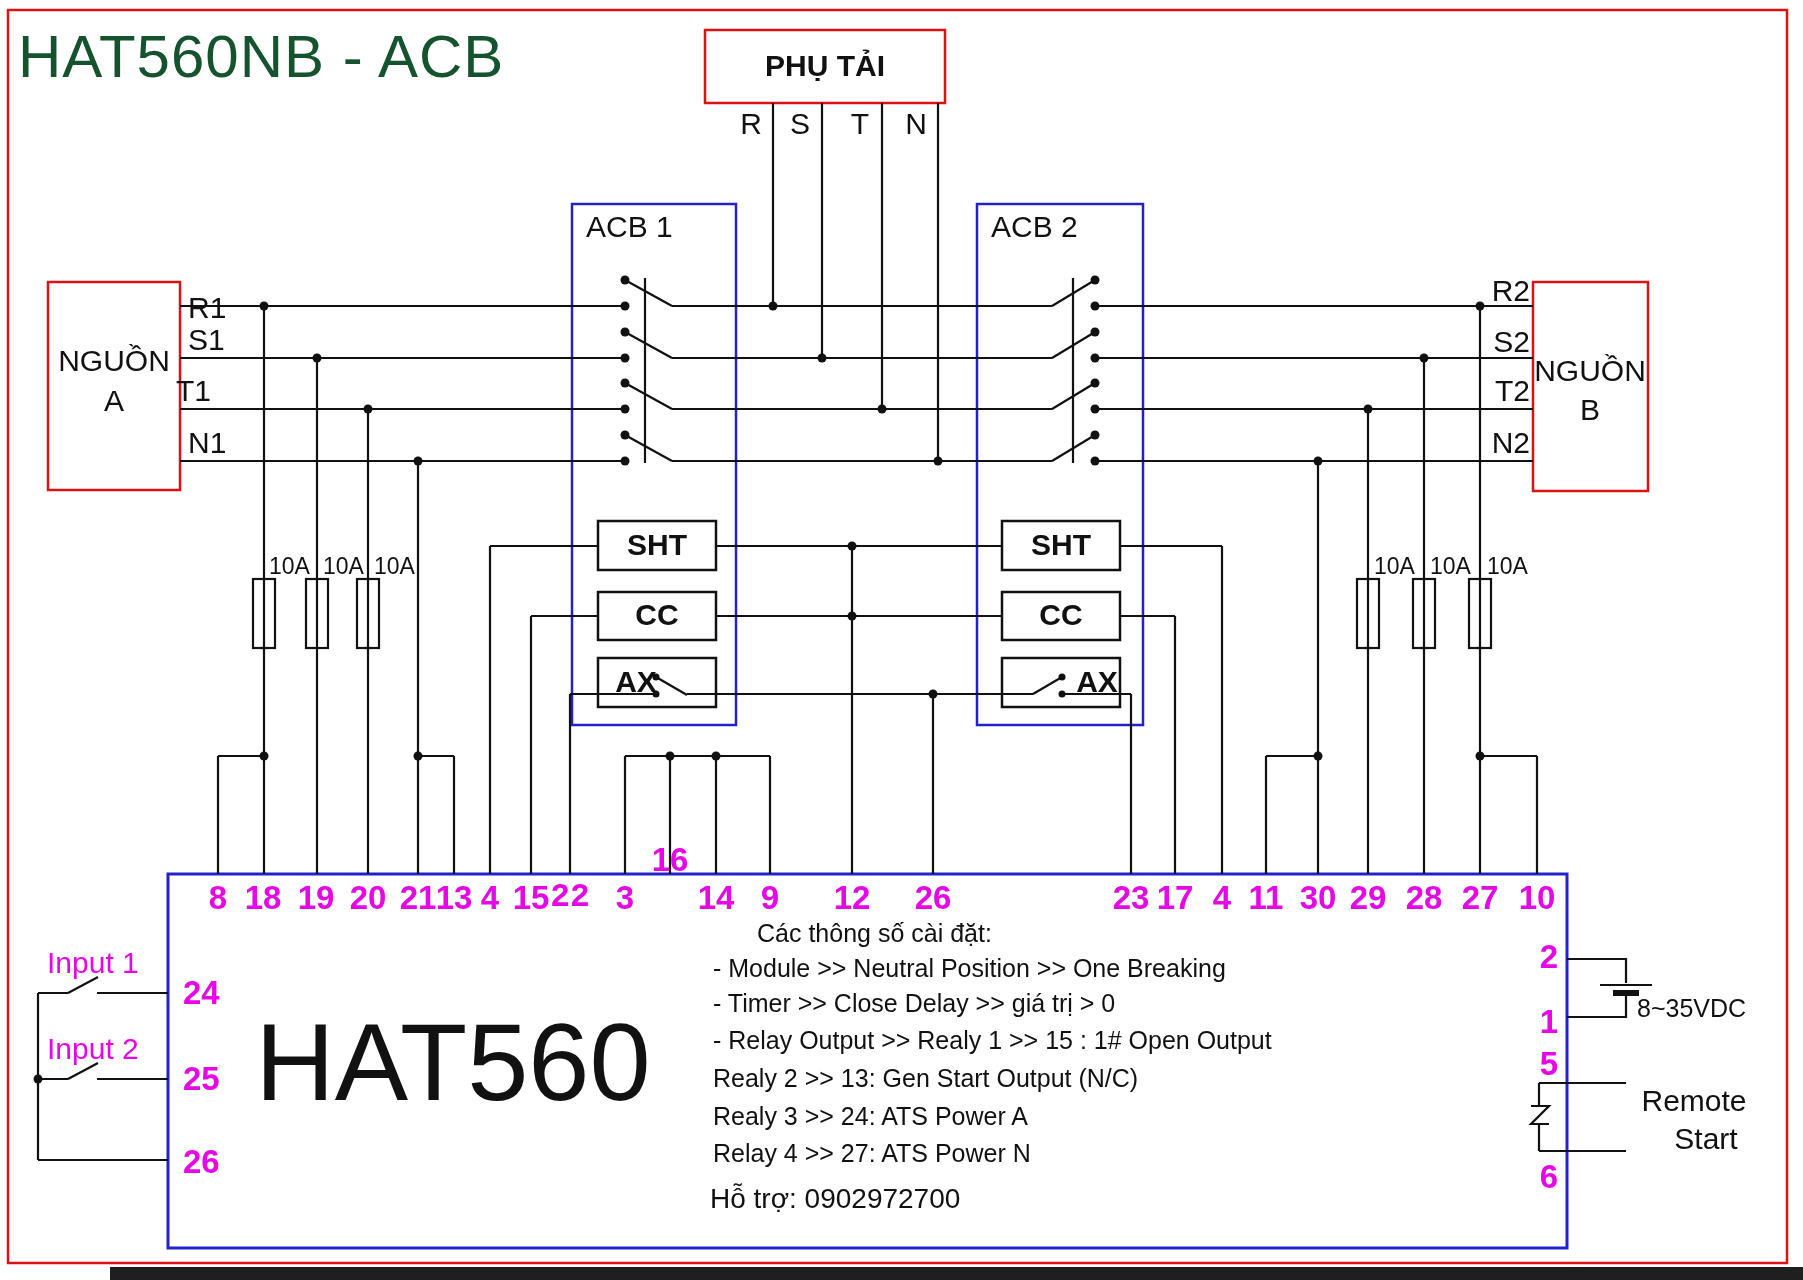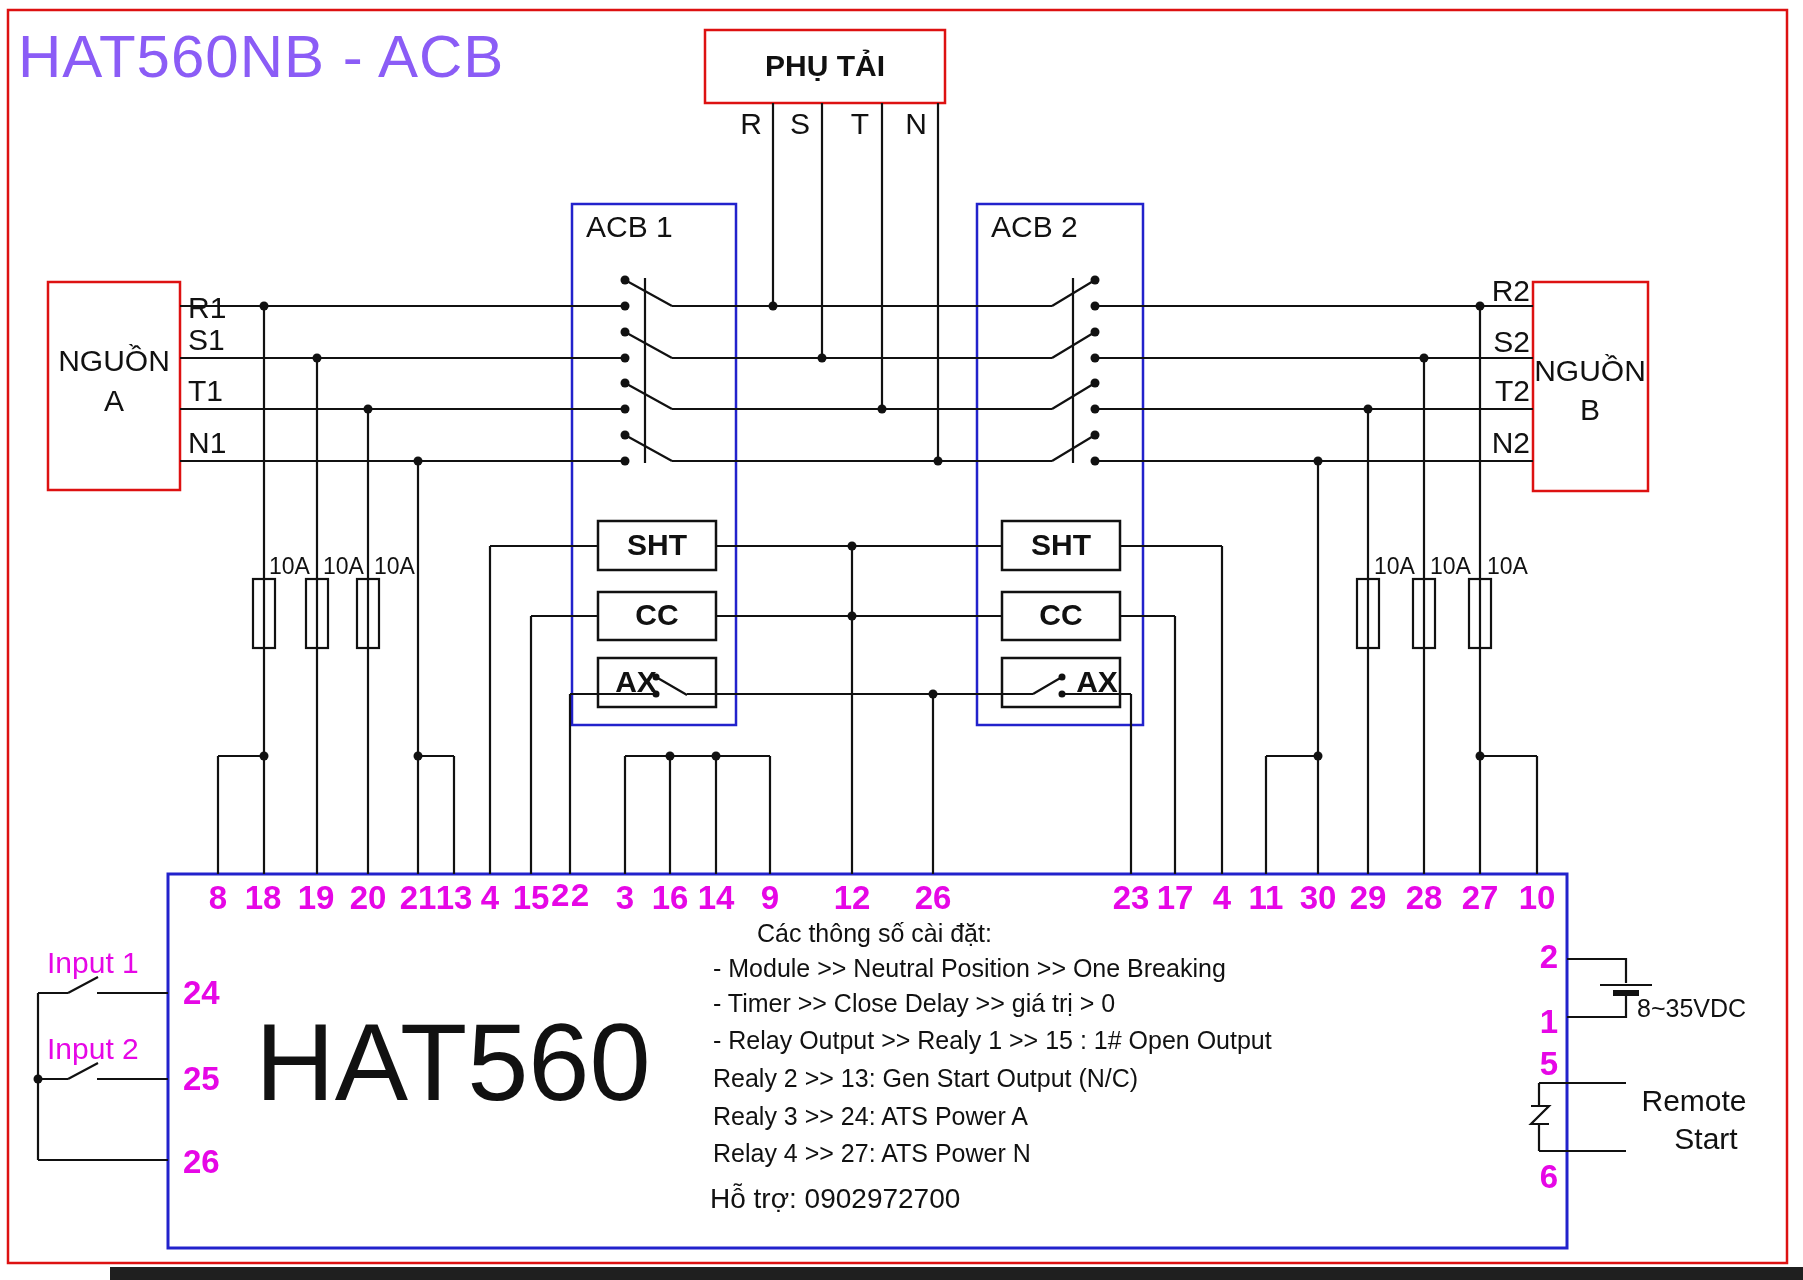"HAT560NB - ACB" .t-title { color: #8b5cf6 -> #14532d }
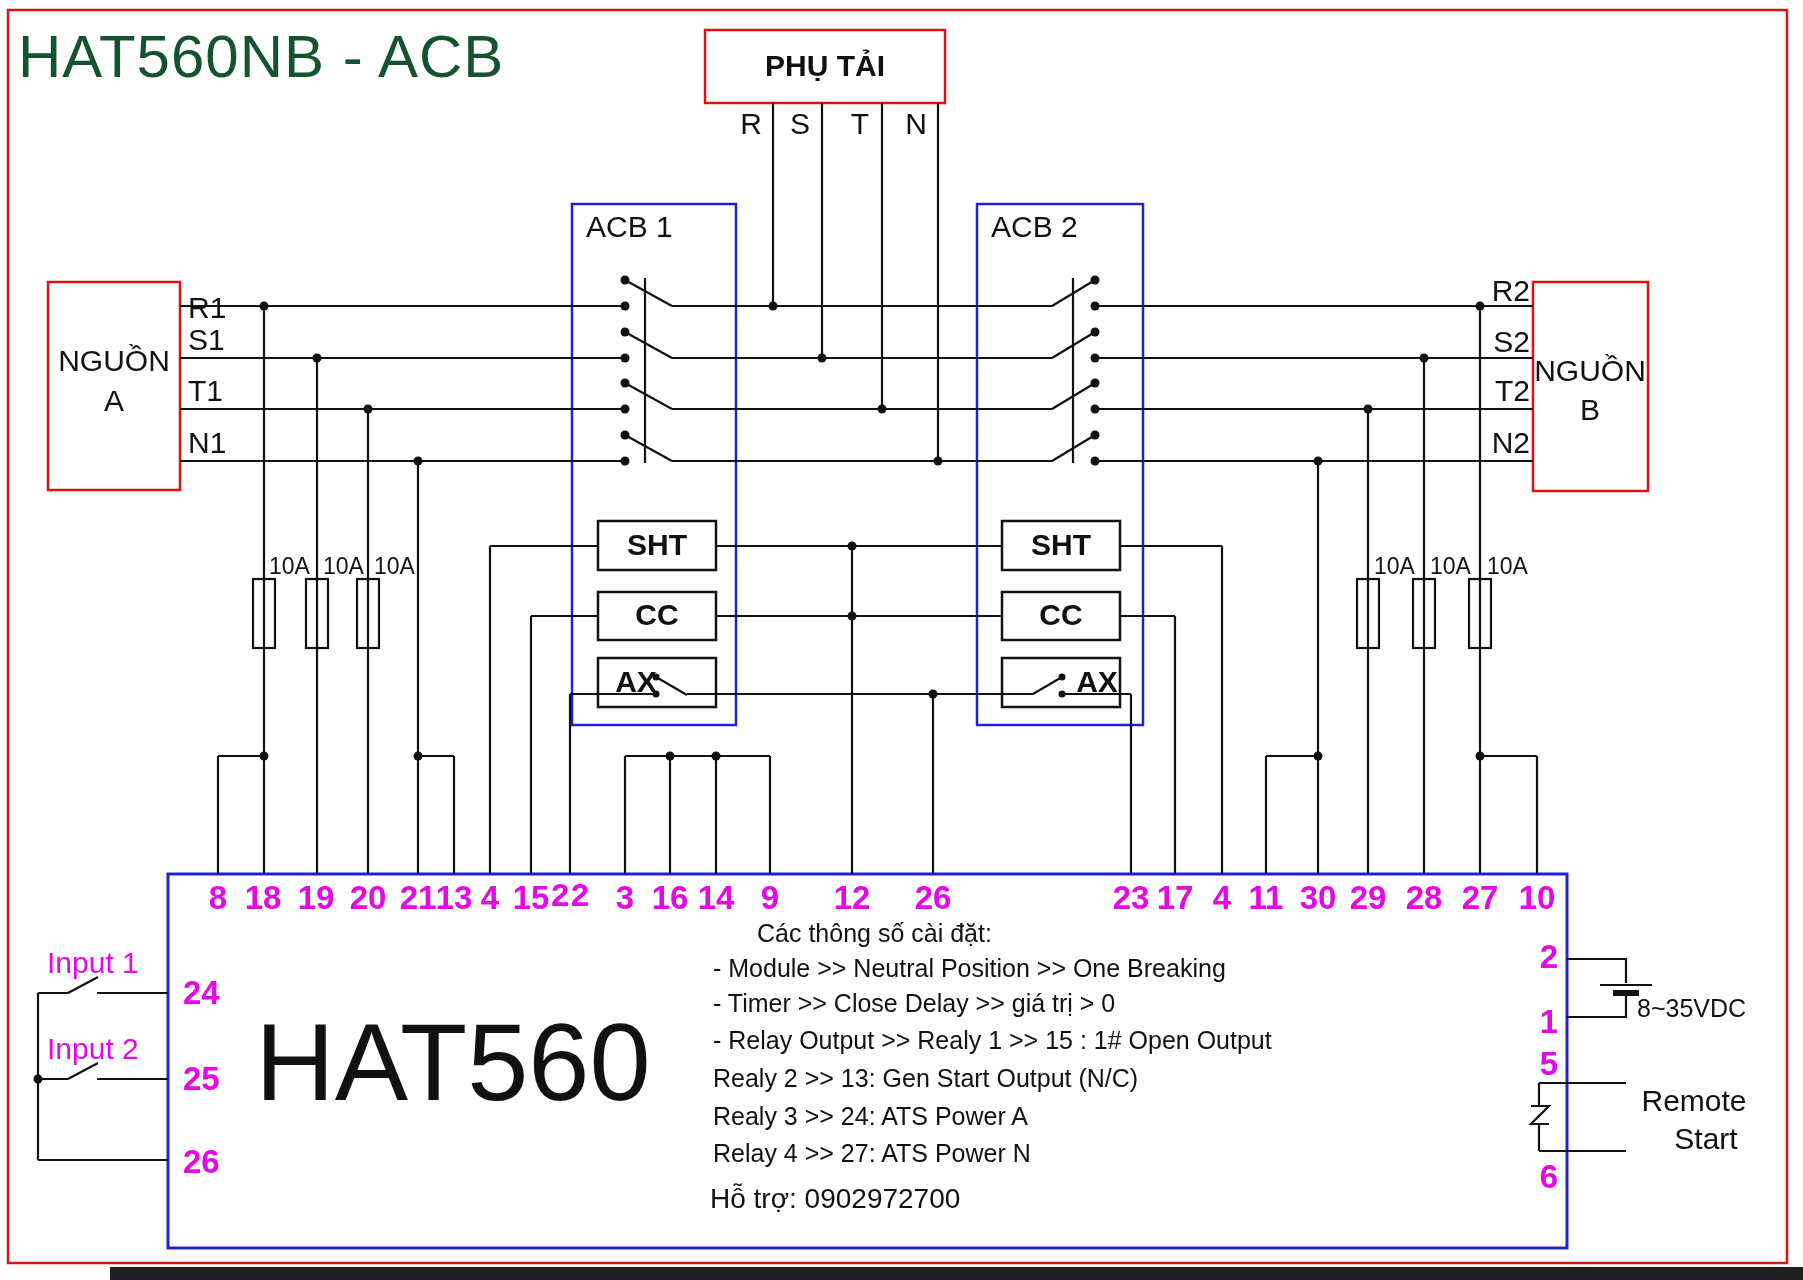"T1" span.lbl { left: 188px -> 176px }
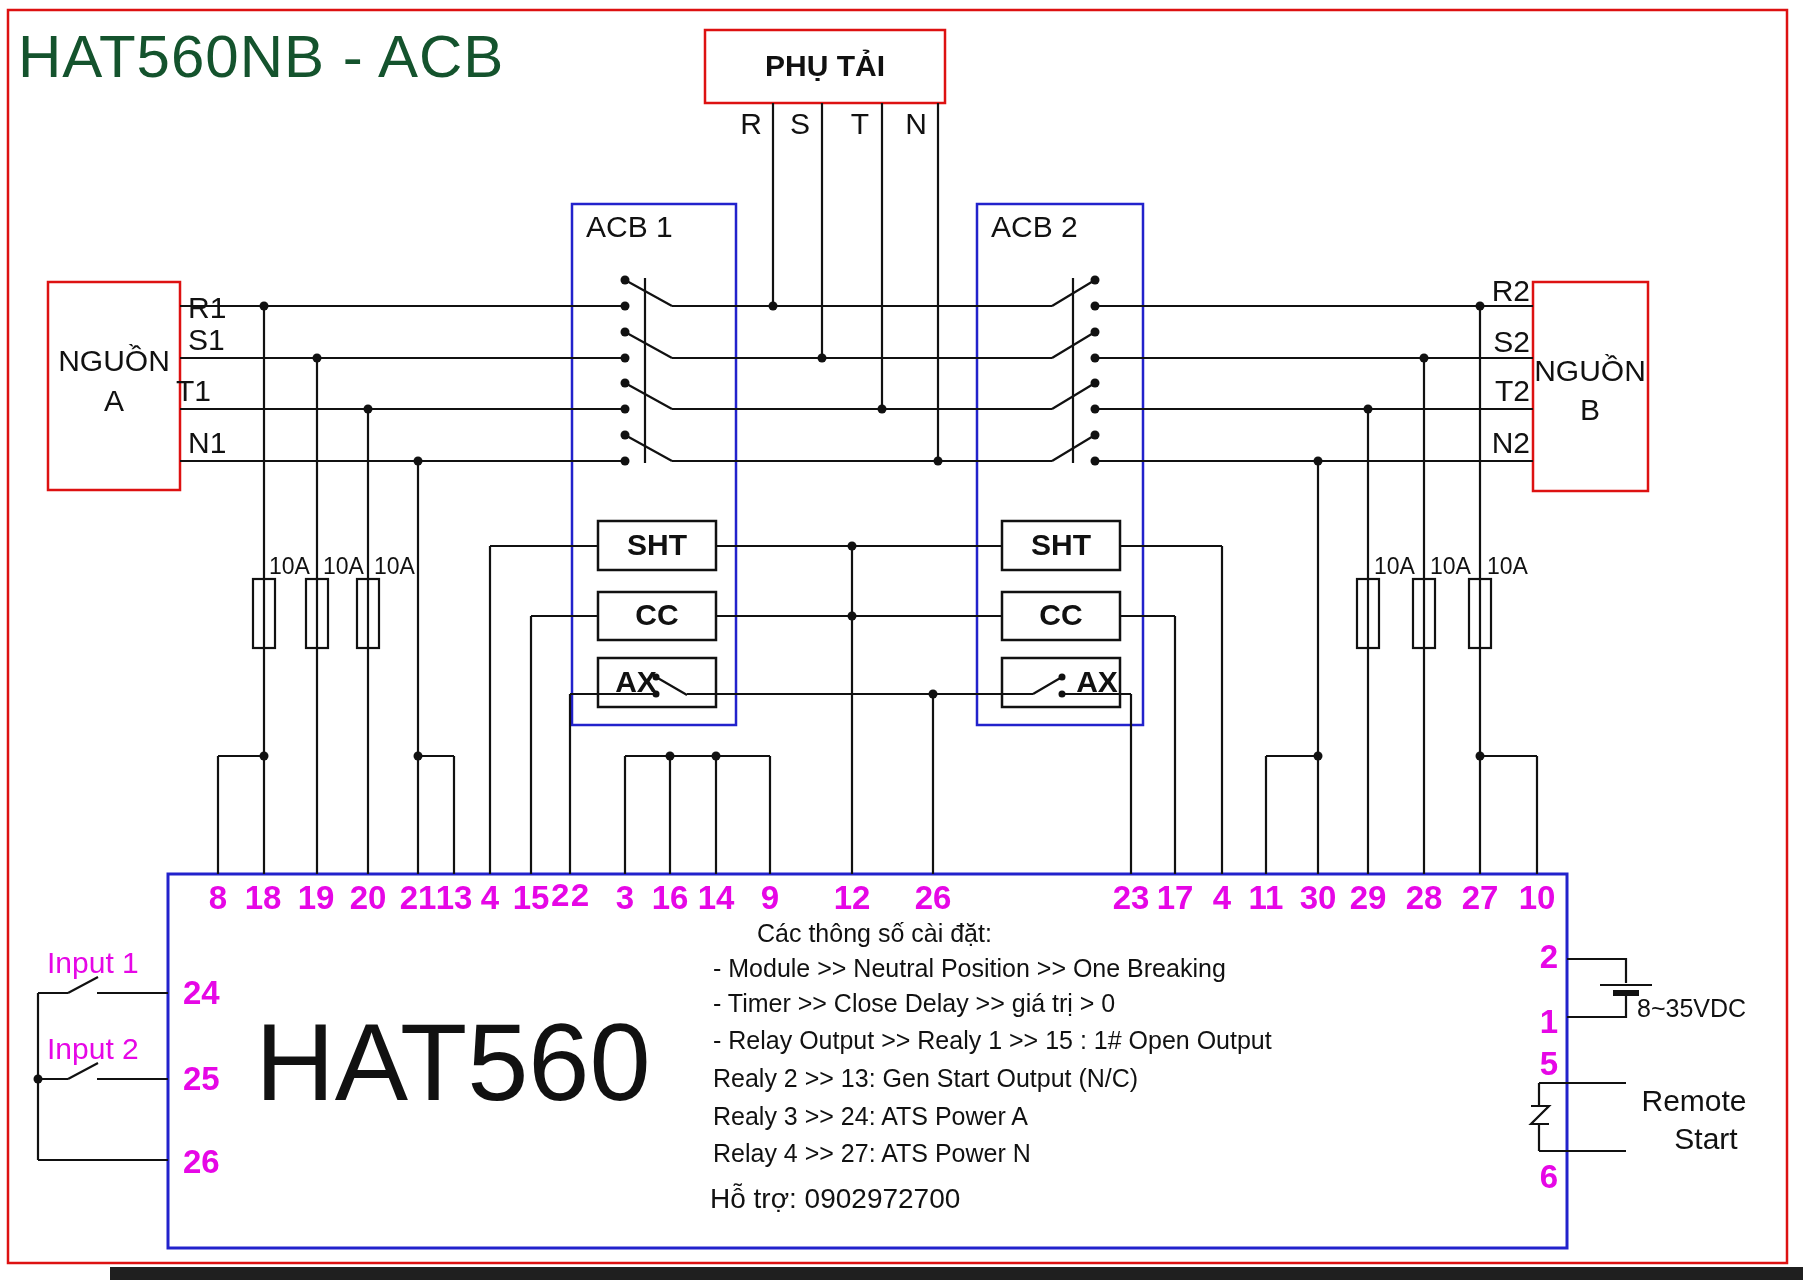"16" span.lbl { top: 897px -> 859px }
